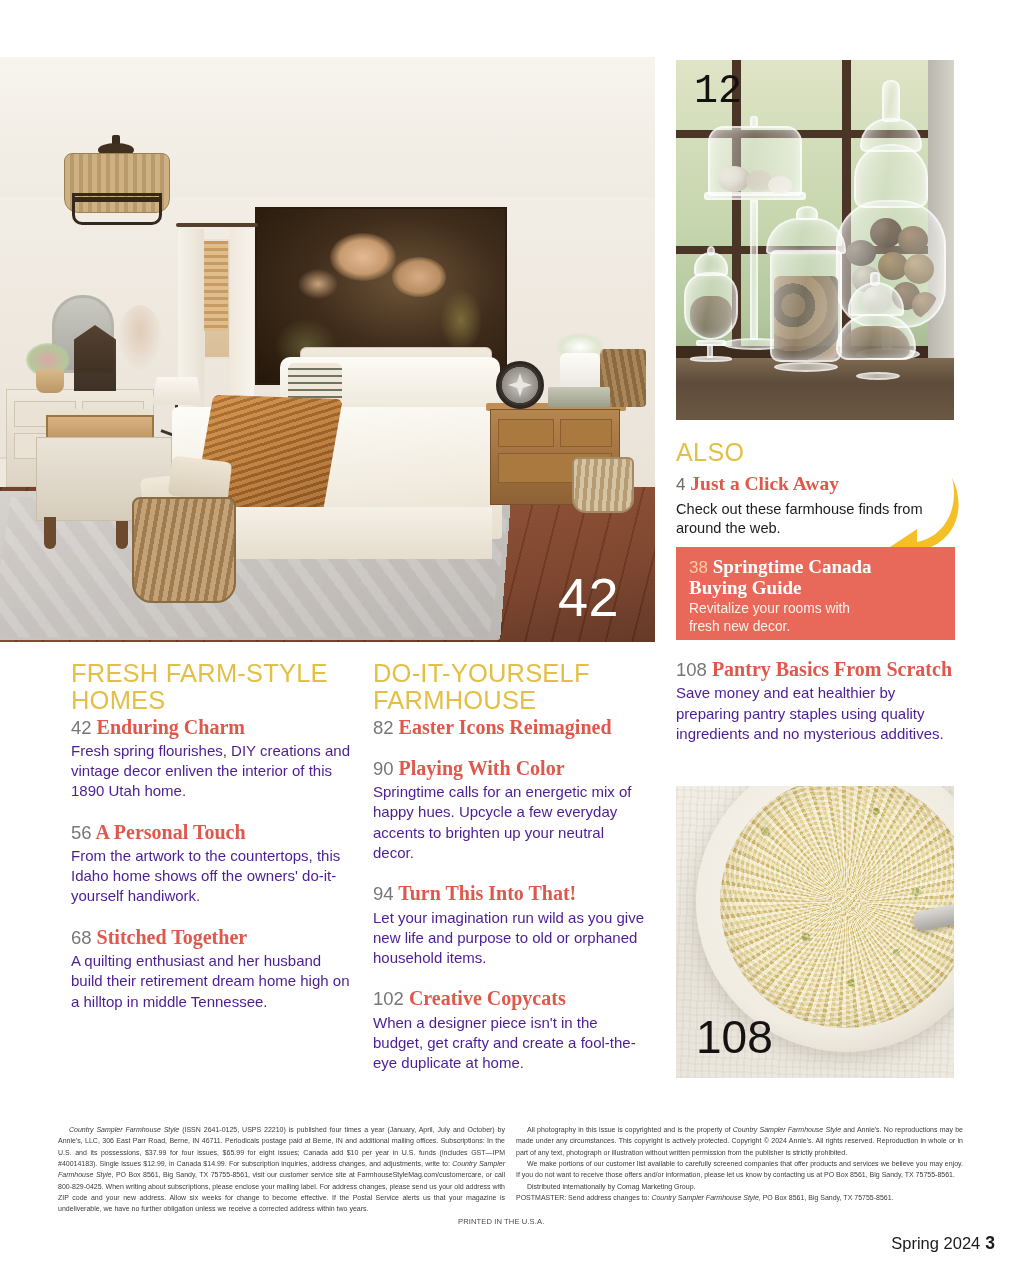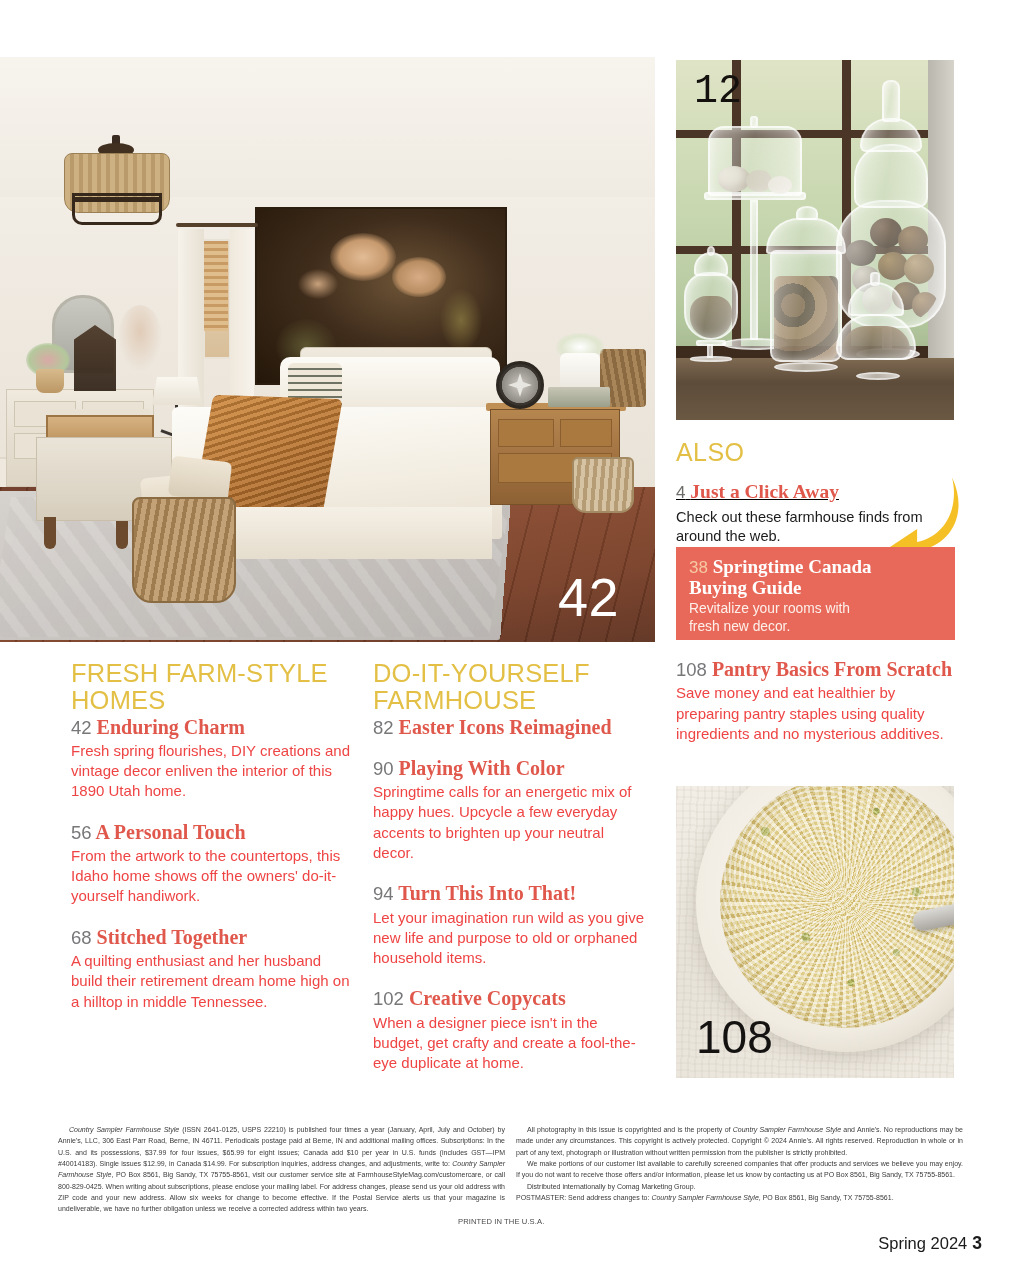"4 Just a Click Away" .also-head { margin: 16px 0 5px 0 -> 8px 0 5px 0; text-decoration: underline -> none }
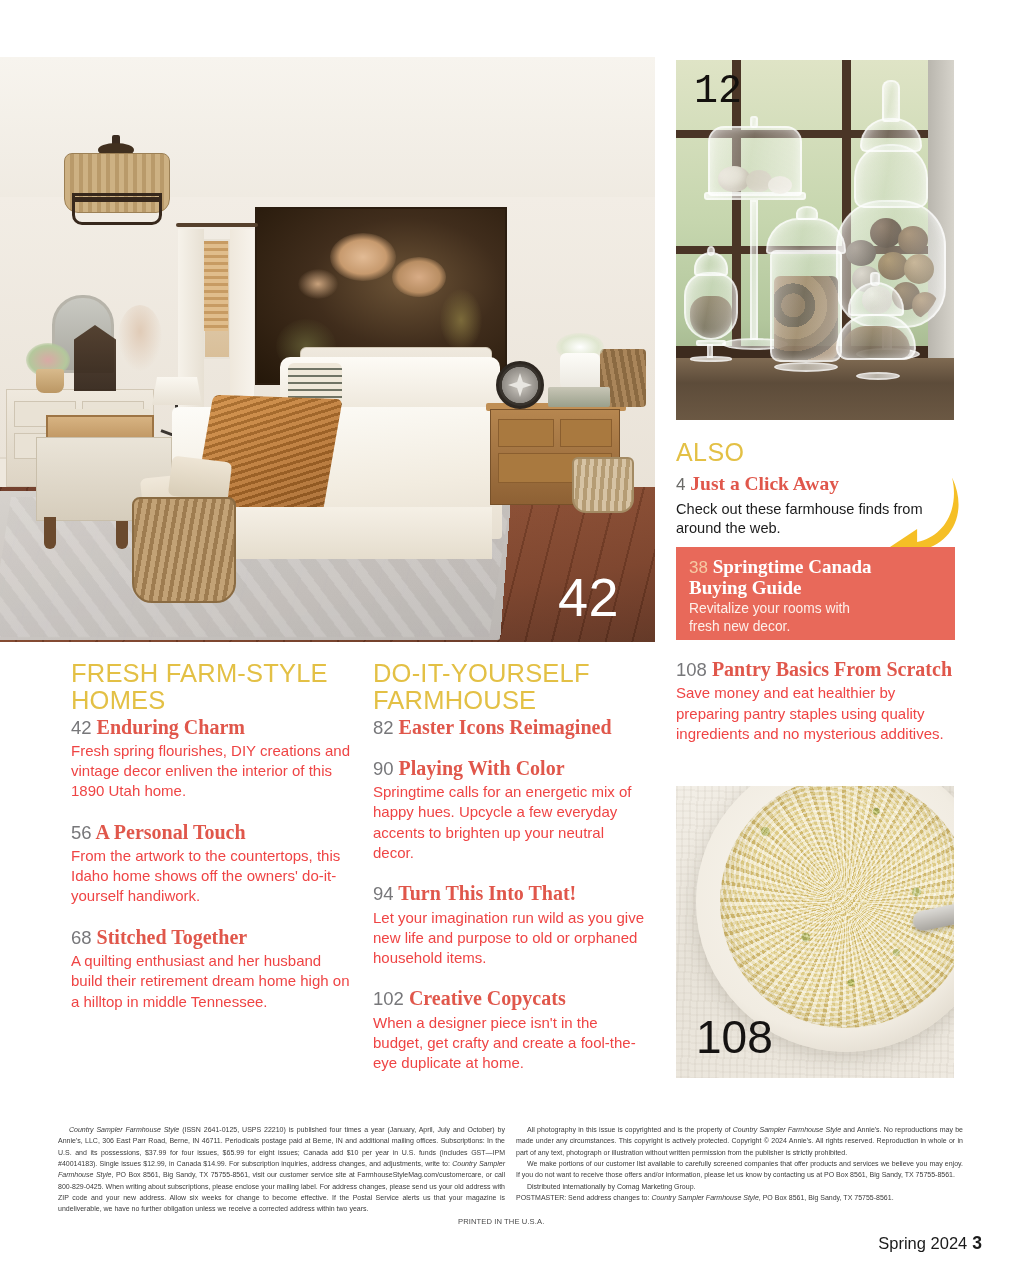"Save money and eat healthier" .entry-body { color: #ef4444 -> #4c1d95 }
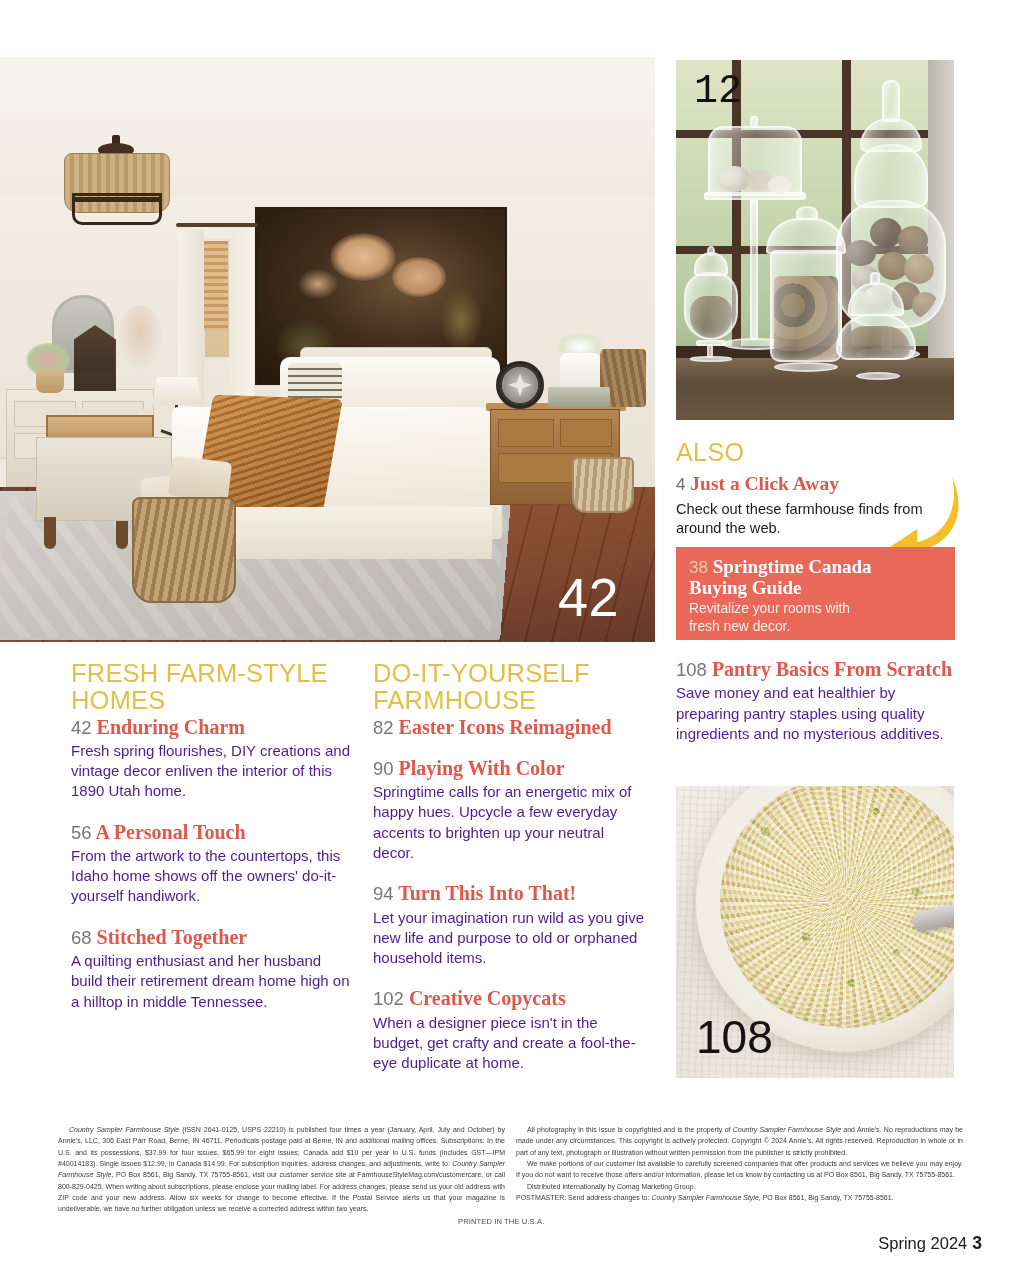"Spring 2024 3" .footer-issue { right: 31px -> 18px }
